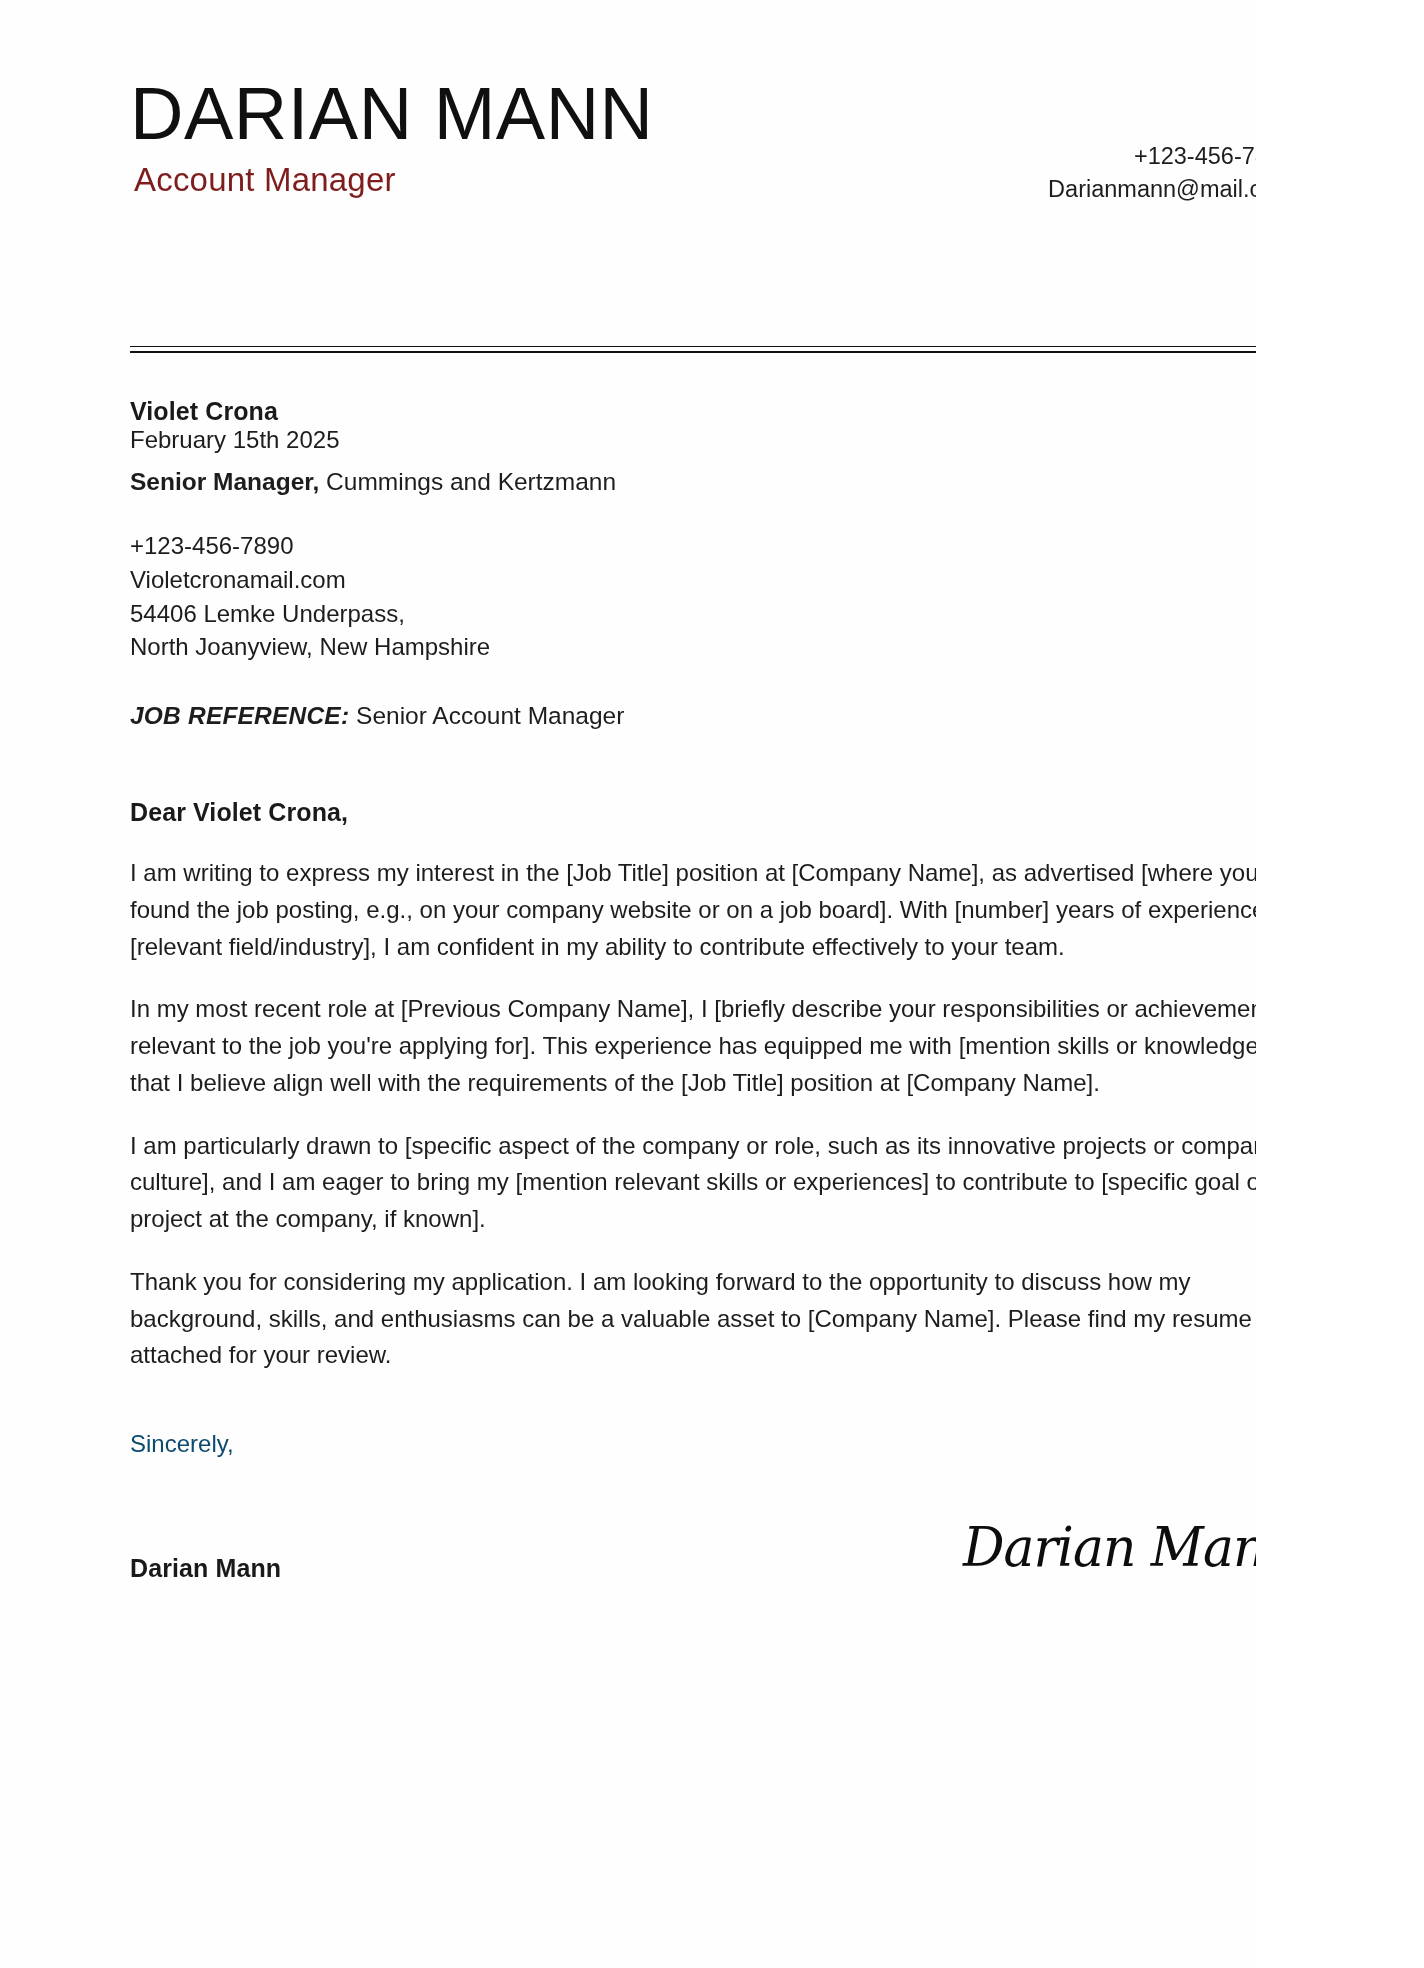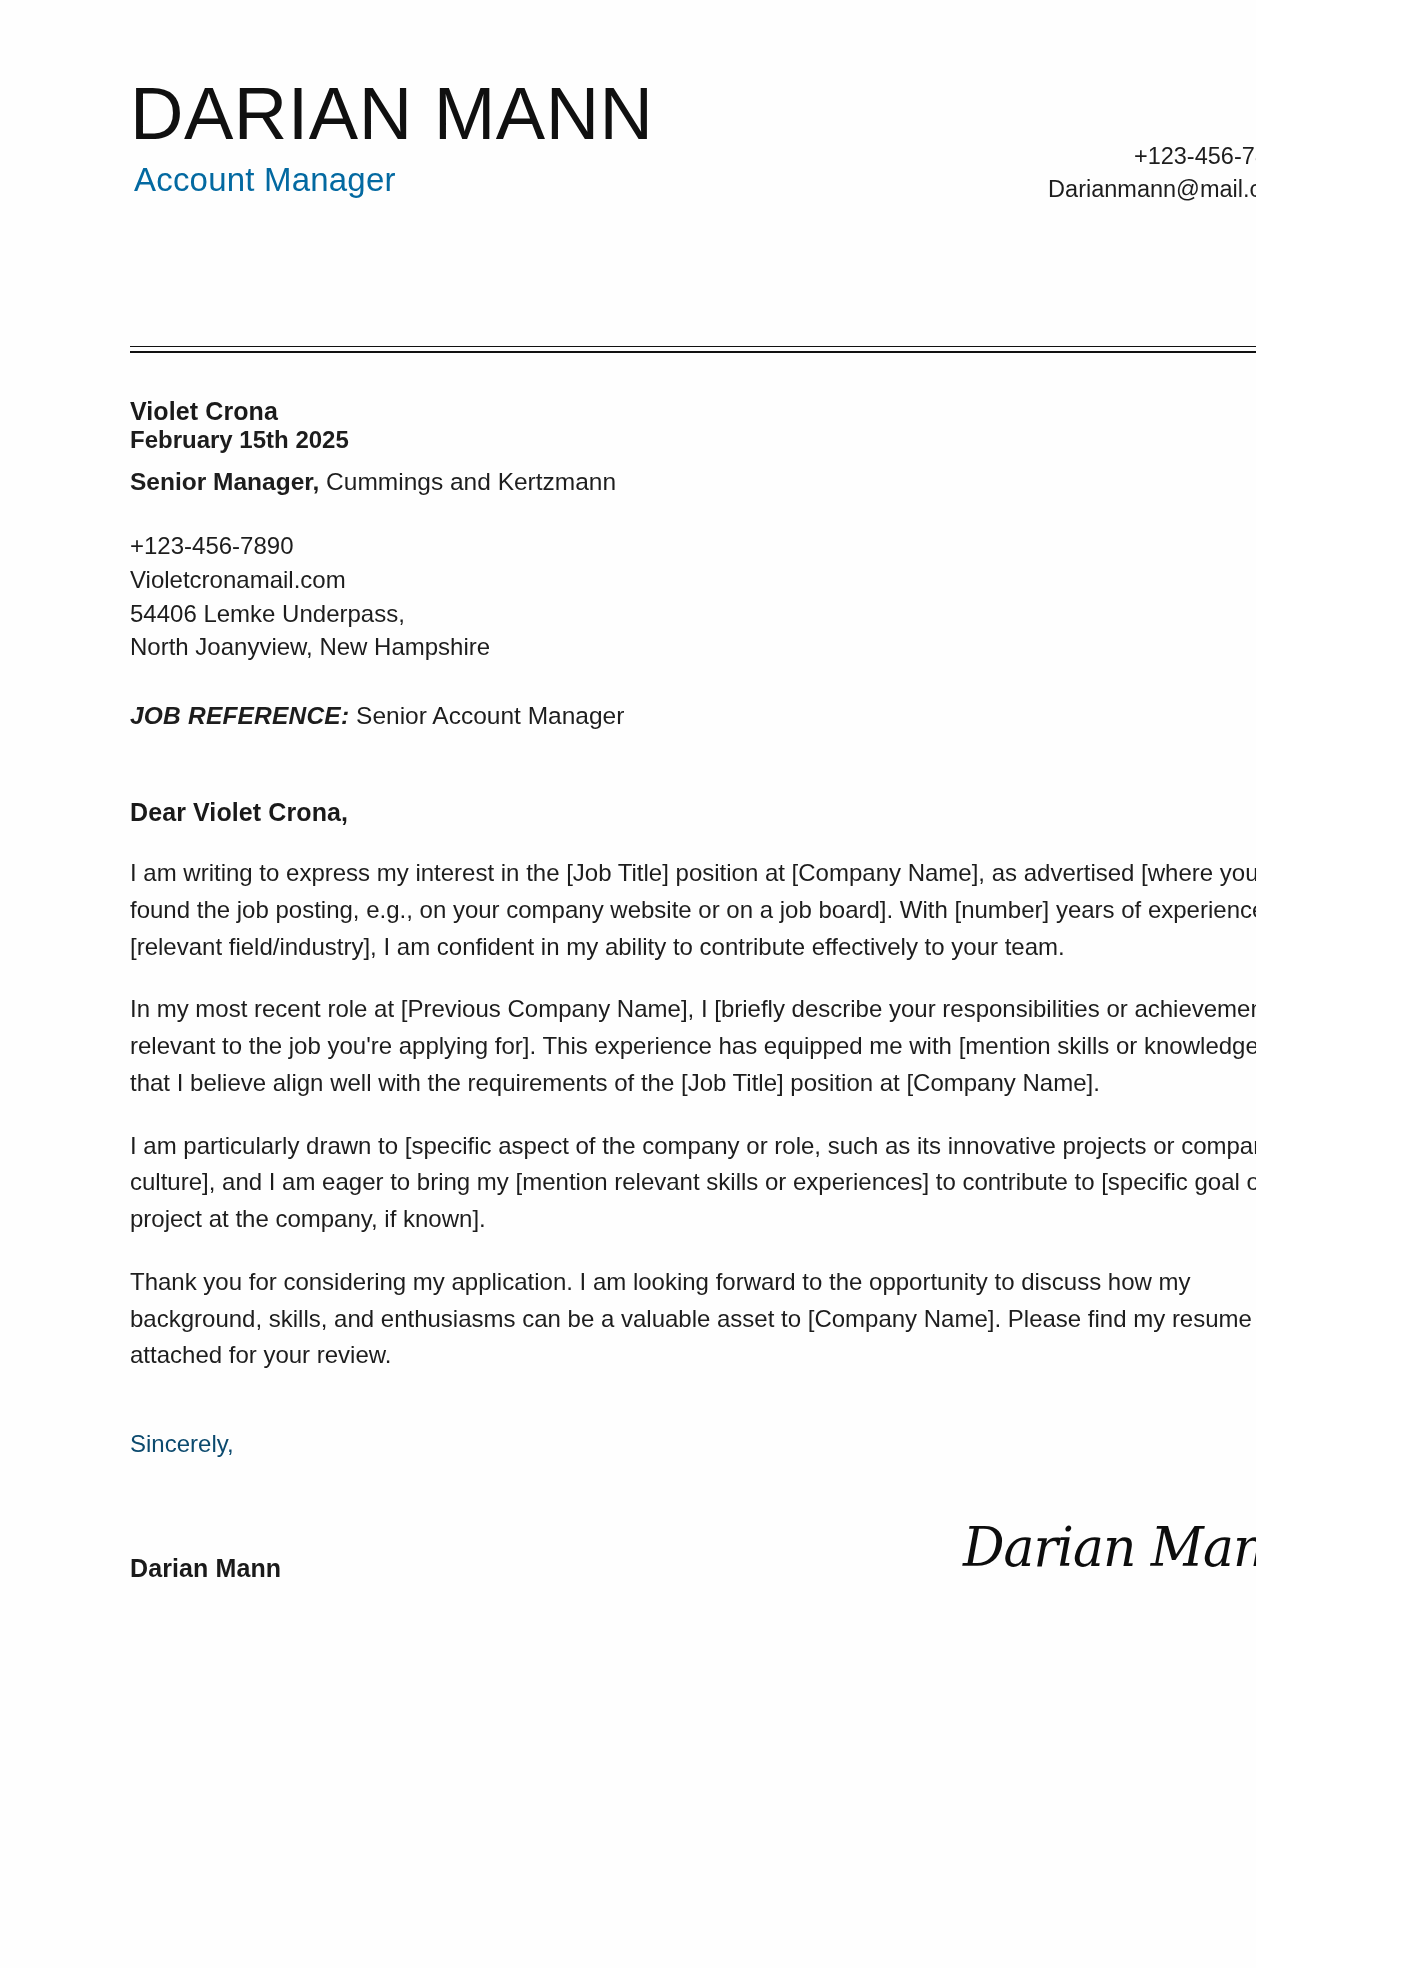"Account Manager" .role { color: #0369a1 -> #7f1d1d }
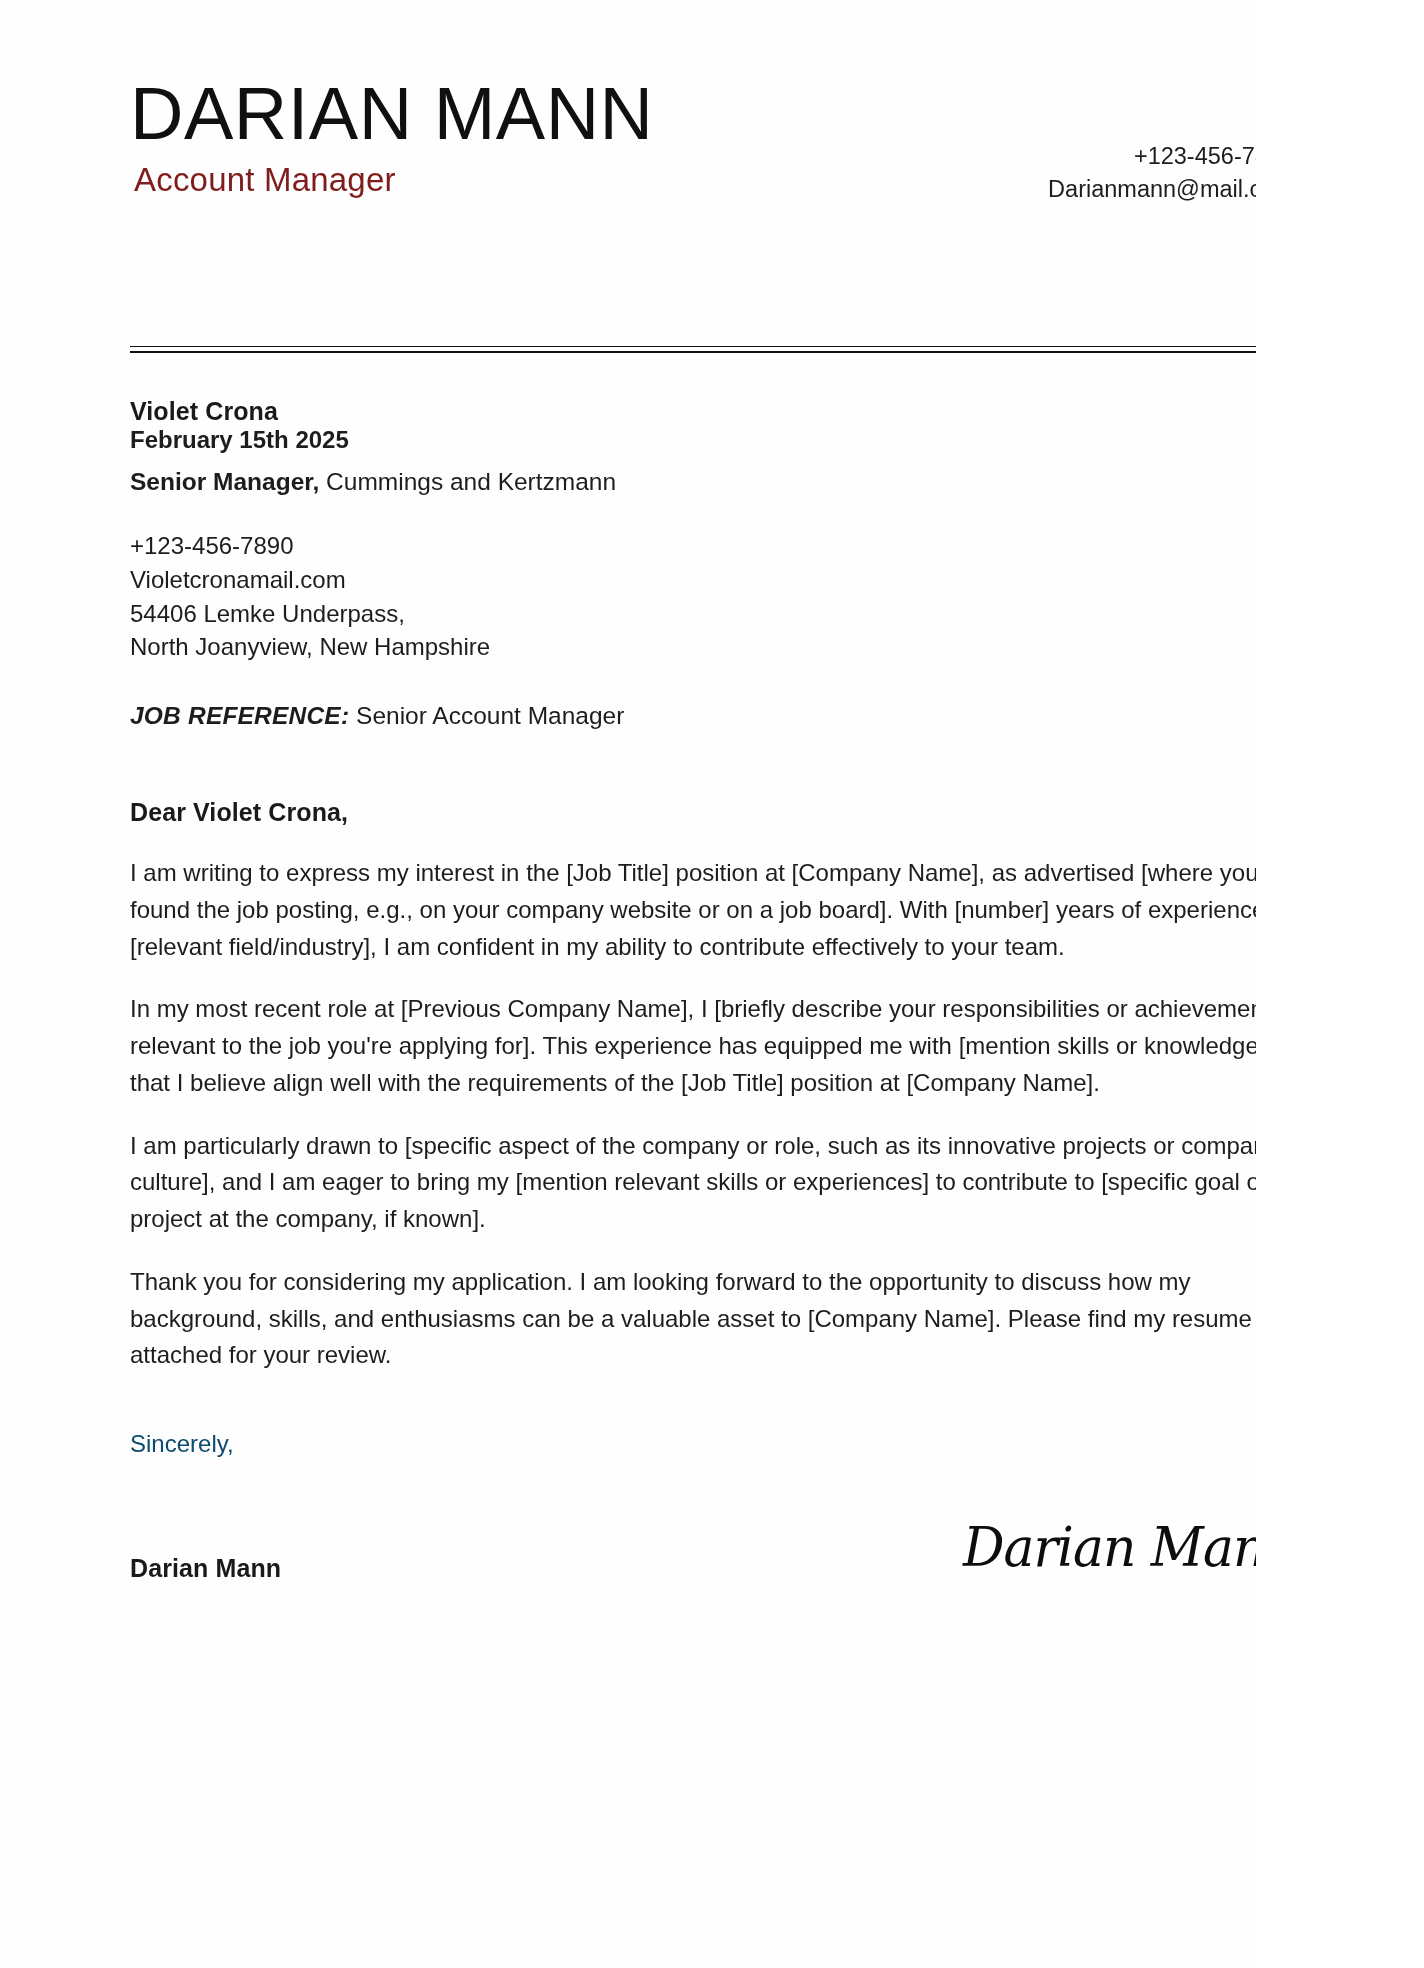"February 15th 2025" .date { font-weight: 700 -> 400 }
